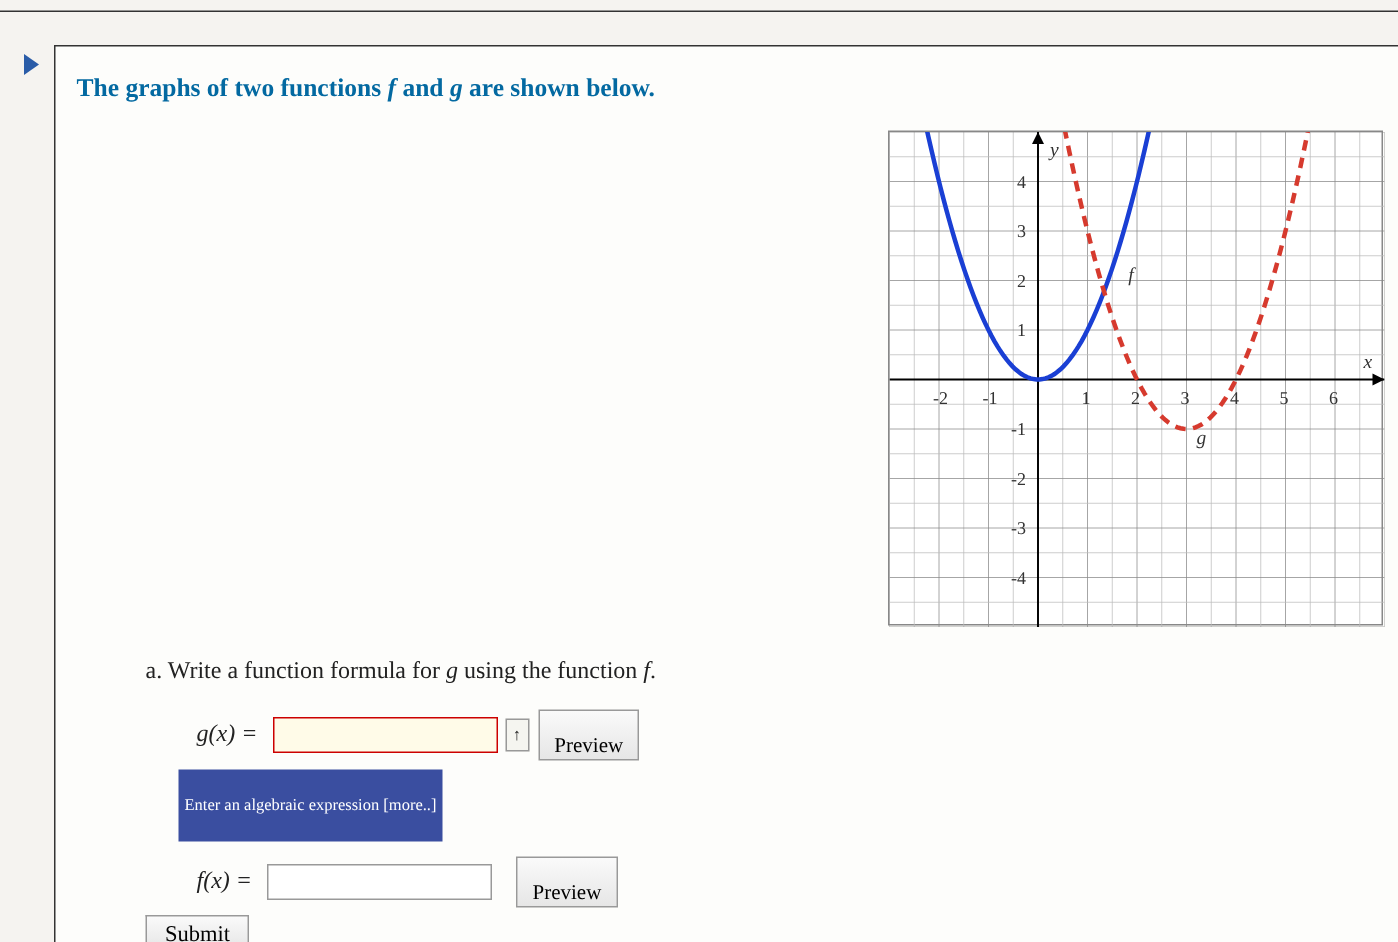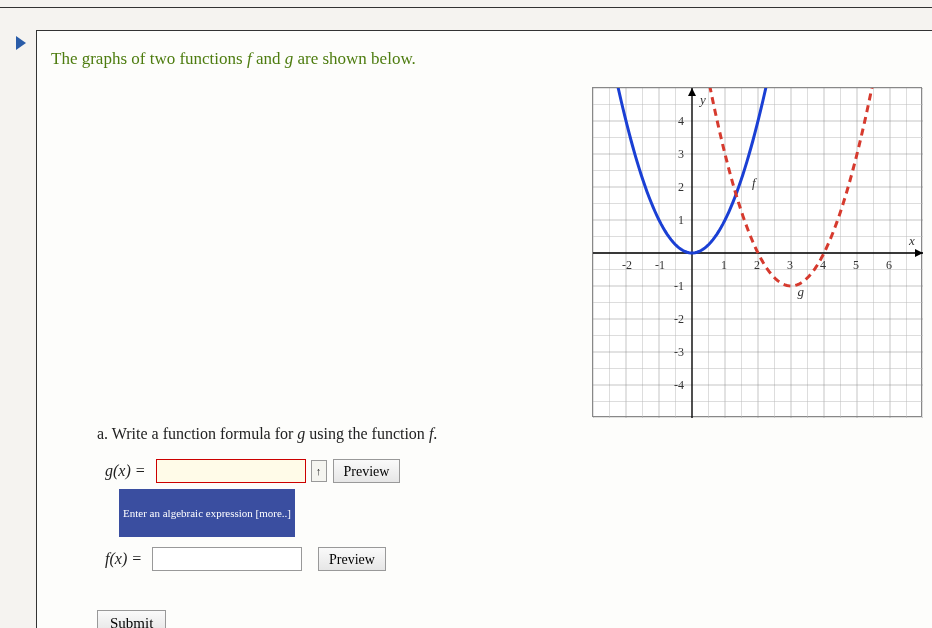"The graphs of two functions" .prompt-line { color: #4d7c0f -> #0369a1; font-weight: none -> bold }
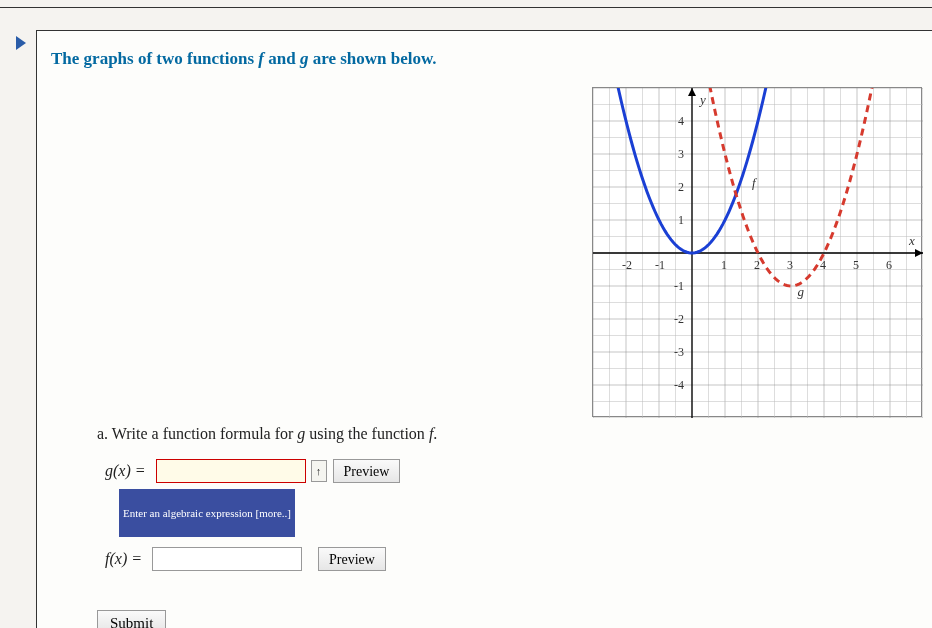"a. Write a function formula" .questions { top: 394px -> 408px }
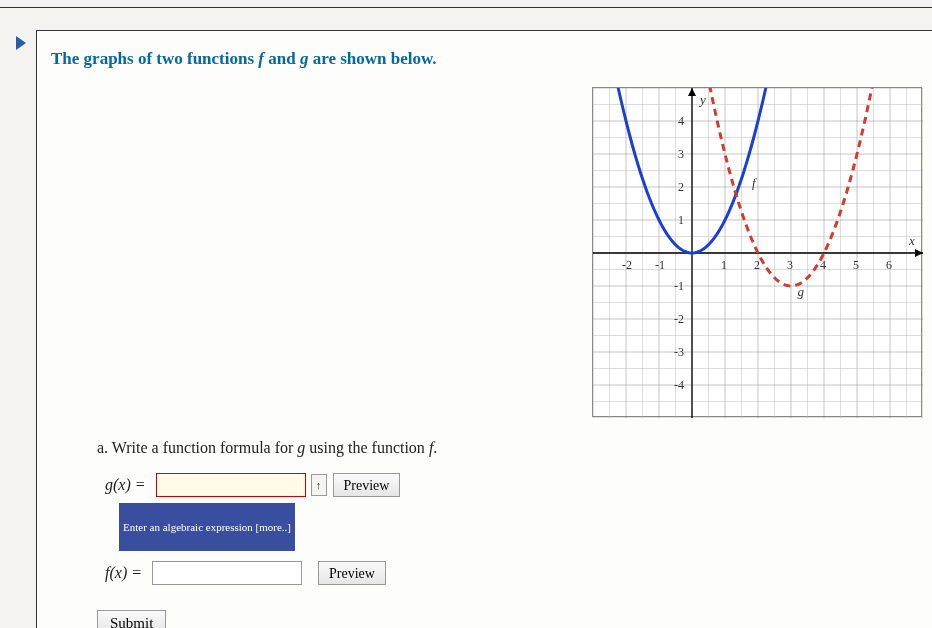"g(x) =" .input-row { margin-left: 8px -> 34px }
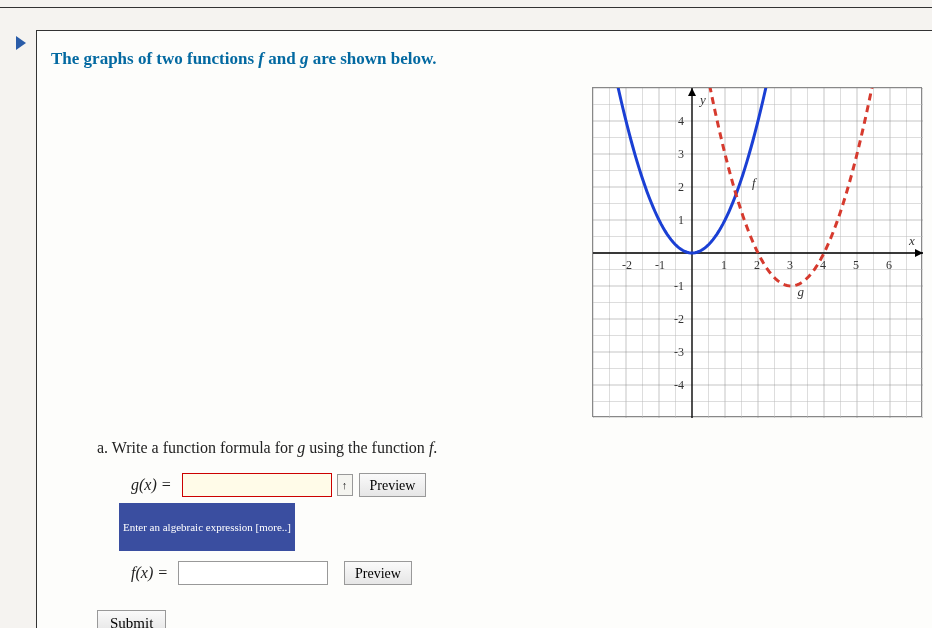"Preview" .preview-btn { padding: 4px 10px -> 16px 10px }
